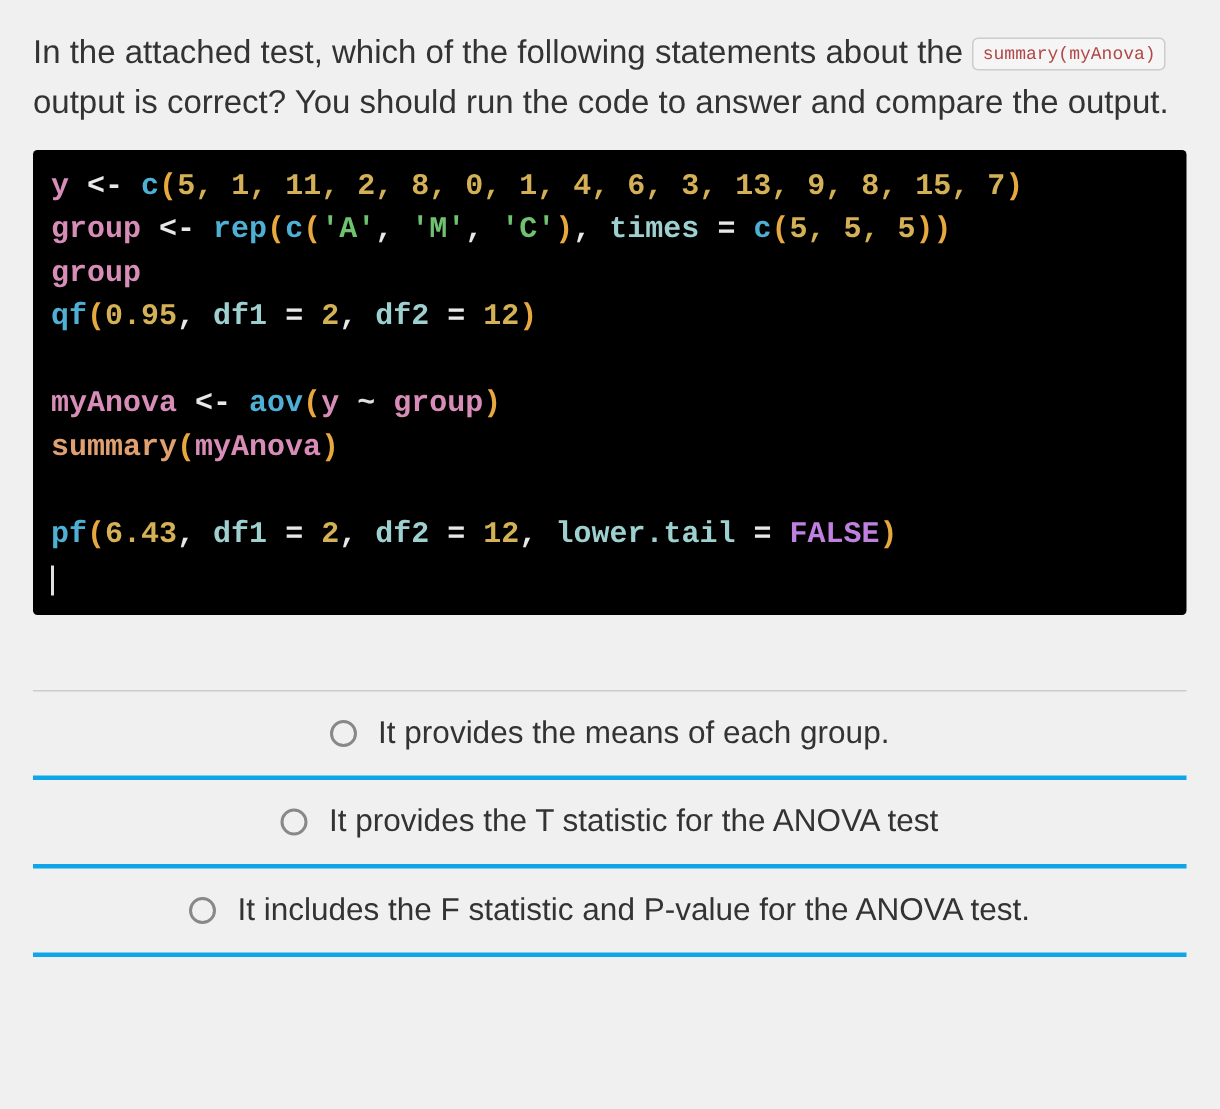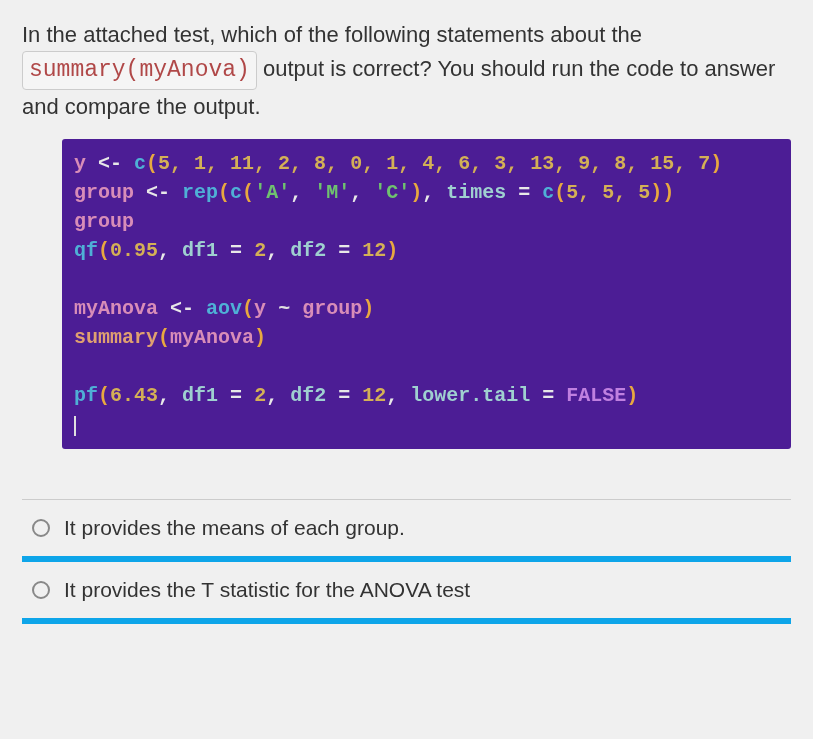"summary(myAnova)" .inline-code { font-size: 23px -> 12px }
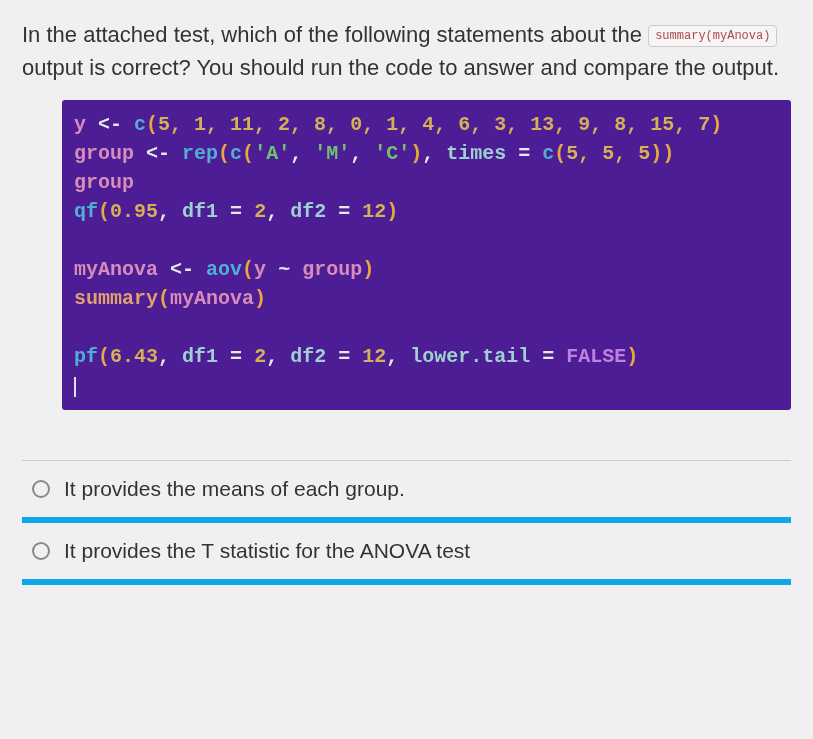"y <- c(5, 1, 11," .code-block { background: #4c1d95 -> #000000; margin-left: 40px -> none }
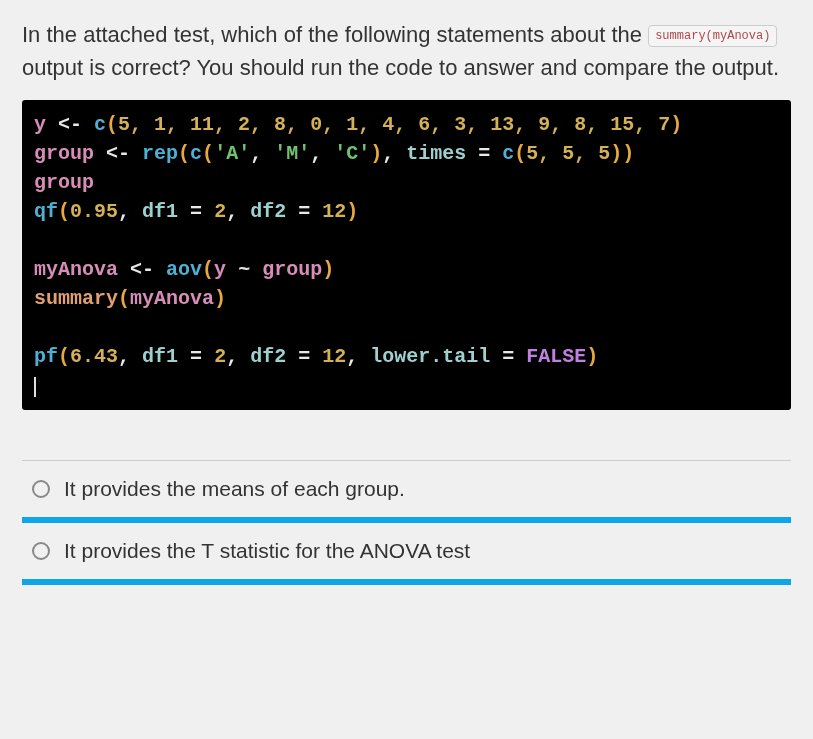"It provides the means of" .option-row { border-bottom: 6px solid #0ea5e9 -> 3px solid #0ea5e9; justify-content: none -> center }
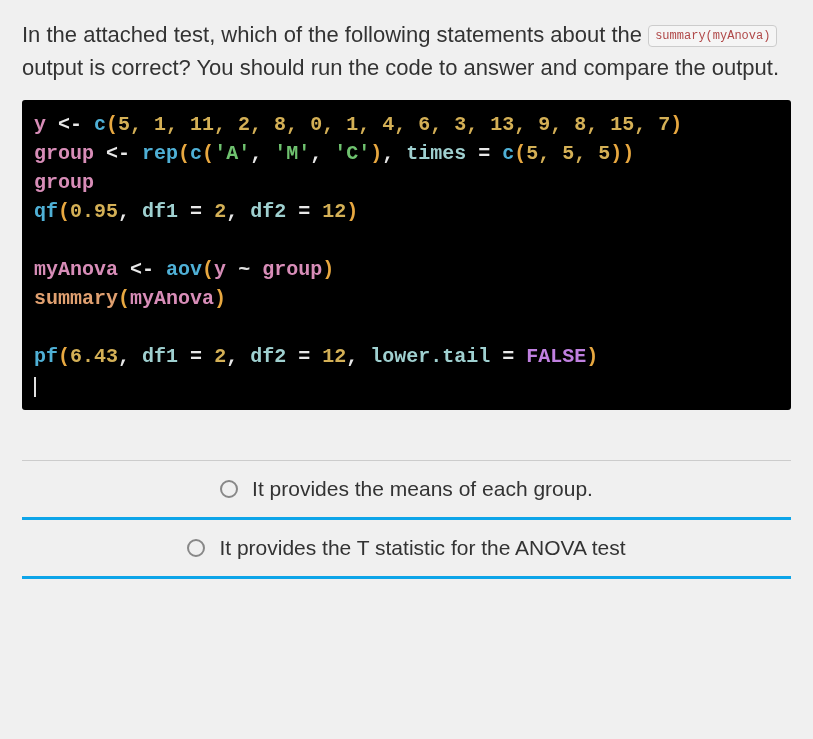"It includes the F statistic" div.option-row { html: none -> <div> <span></span> <span>It includes the F statistic and P-value for the ANOVA test.</span> </div> }
